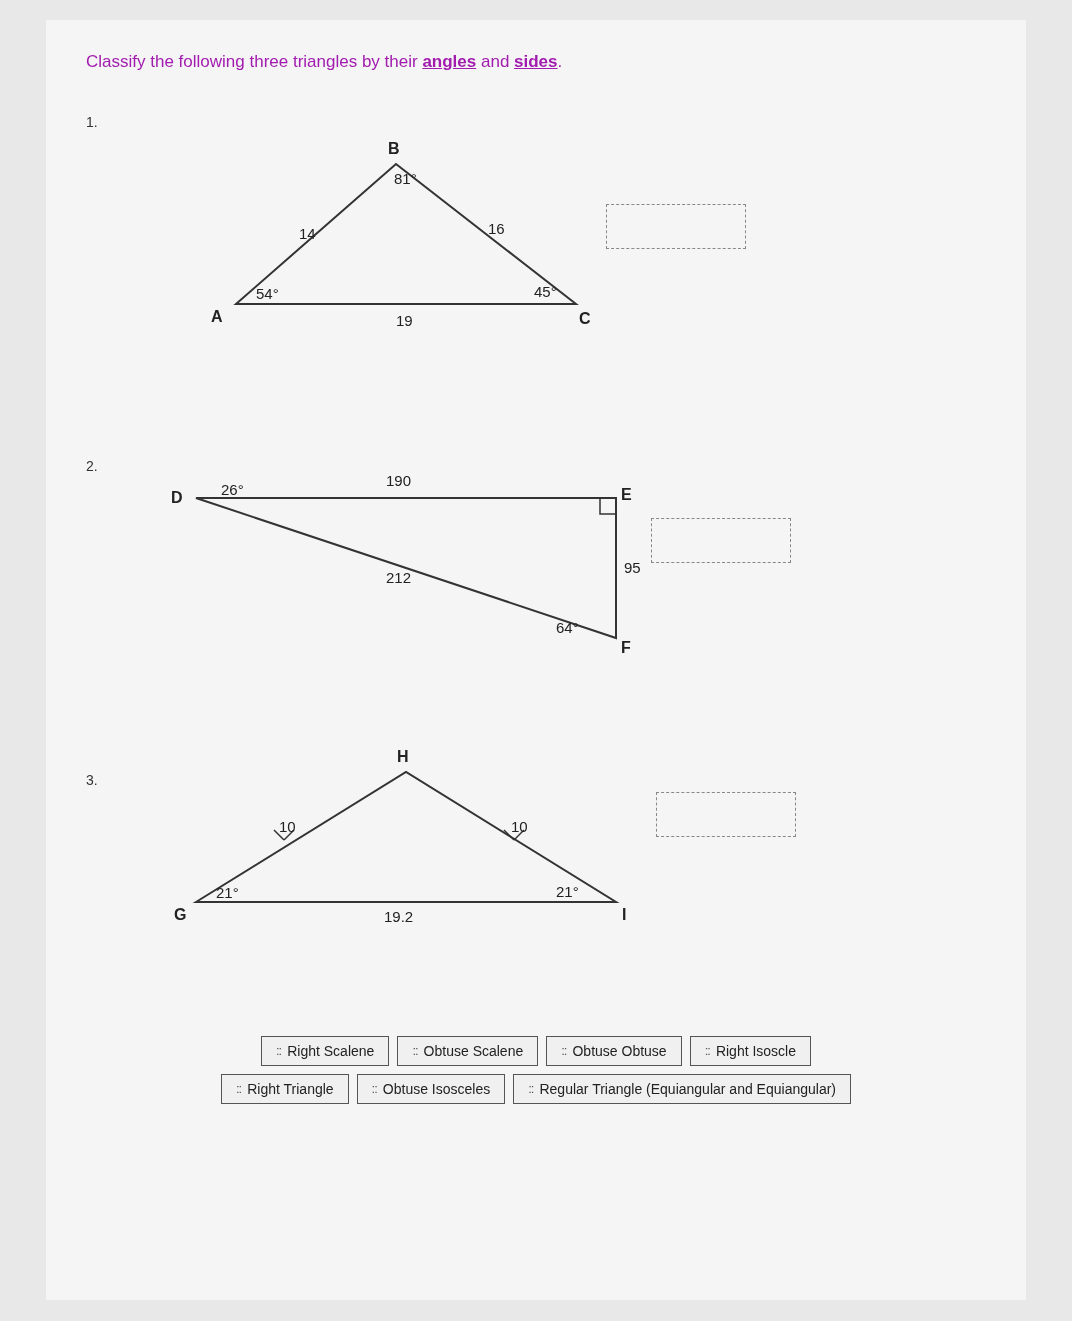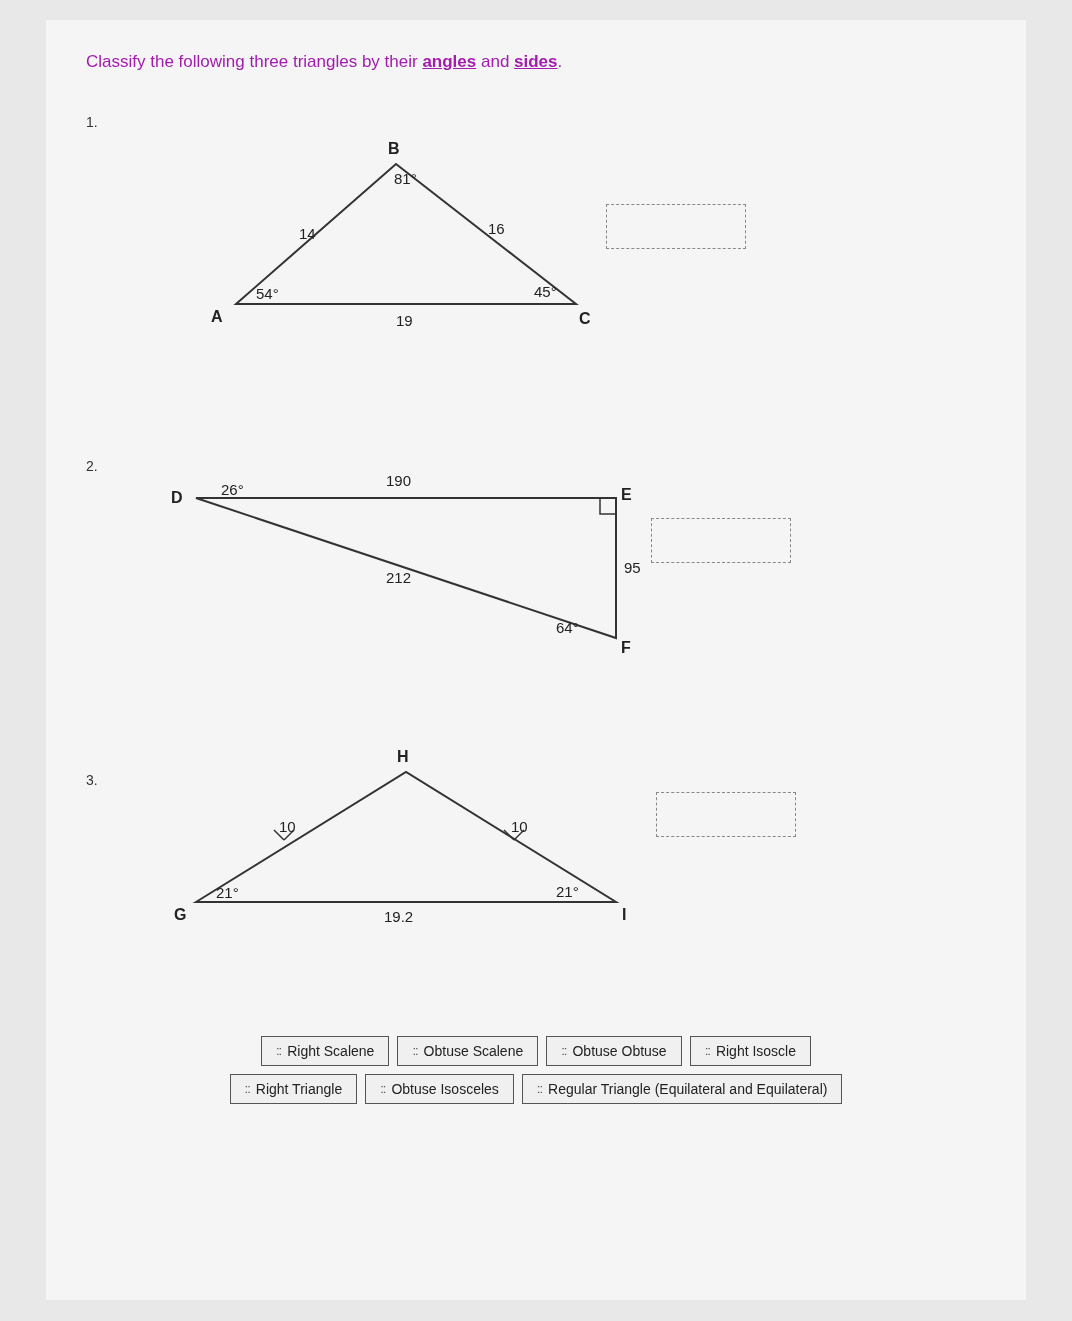"Regular Triangle (Equilateral and" span { text: Equilateral and Equilateral -> Equiangular and Equiangular }
